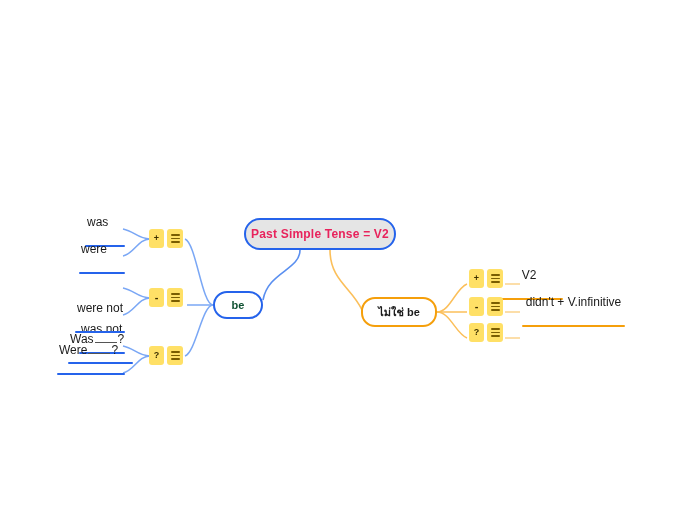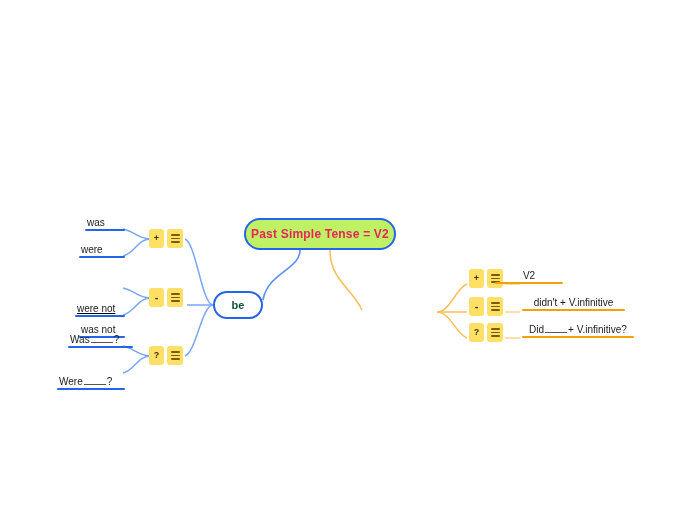"was" .leaf .leaf-text { font-size: 10px -> 12px; padding: 0 2px 1px 2px -> 0 2px 17px 2px }
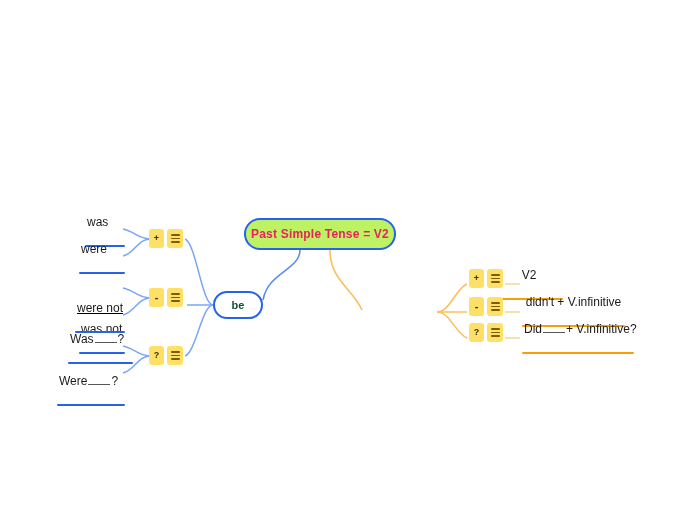"Past Simple Tense = V2" .root-node { background: #bef264 -> #e5e5e5 }
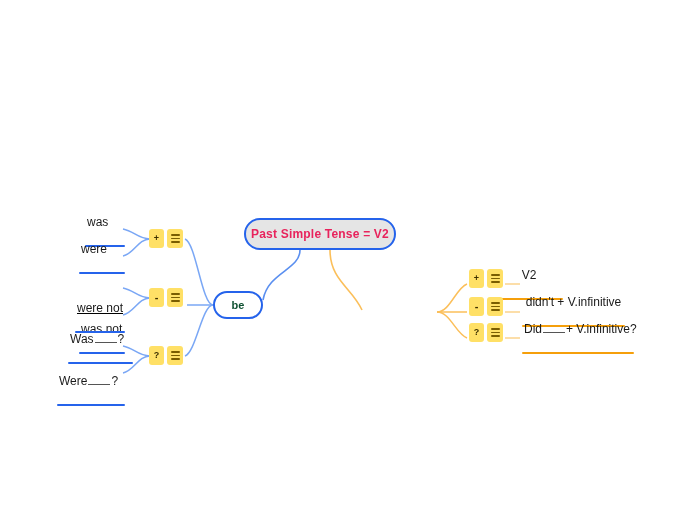"were not" div.leaf { text-decoration: underline -> none }
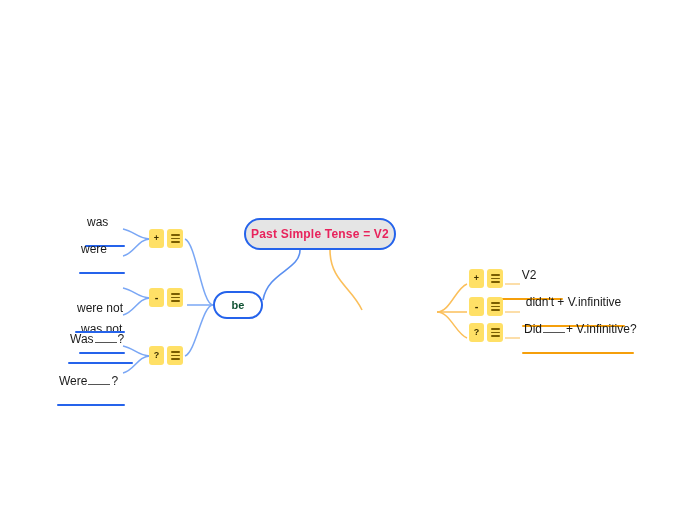"ไม่ใช่ be" div.mid-node { html: none -> <div> <span>ไม่ใช่ be</span> </div> }
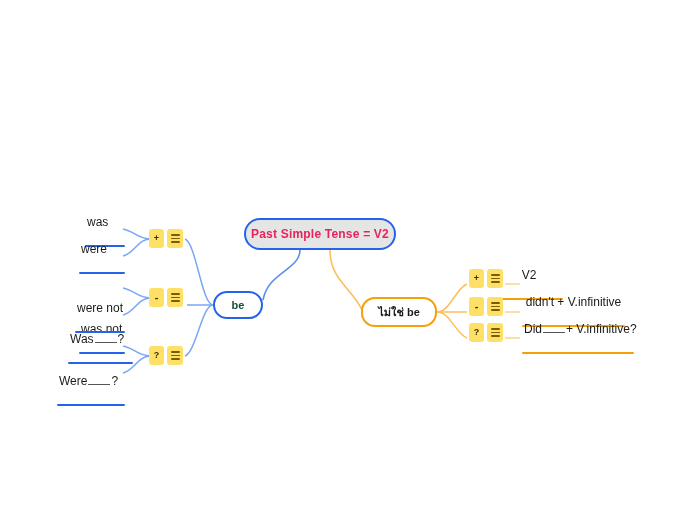"Did + V.infinitive?" div.leaf { html: <div> <span><span>Did</span><span></span><span>+ V.infinitive?</span></span> <span></span> </div> -> none }
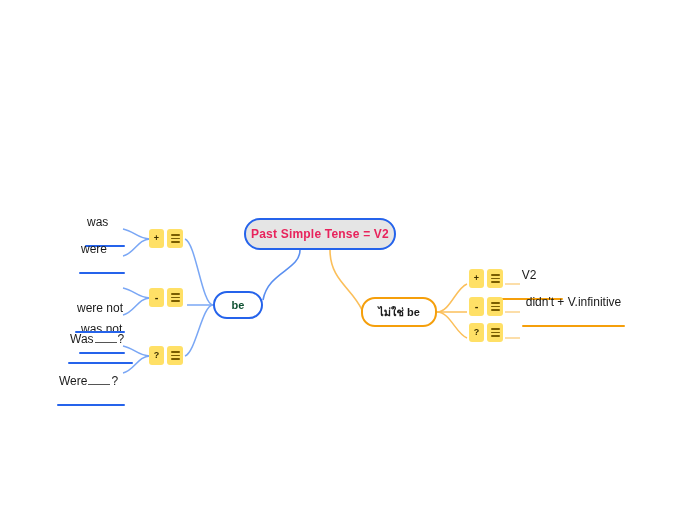"Were ?" div.leaf { top: 376px -> 345px }
